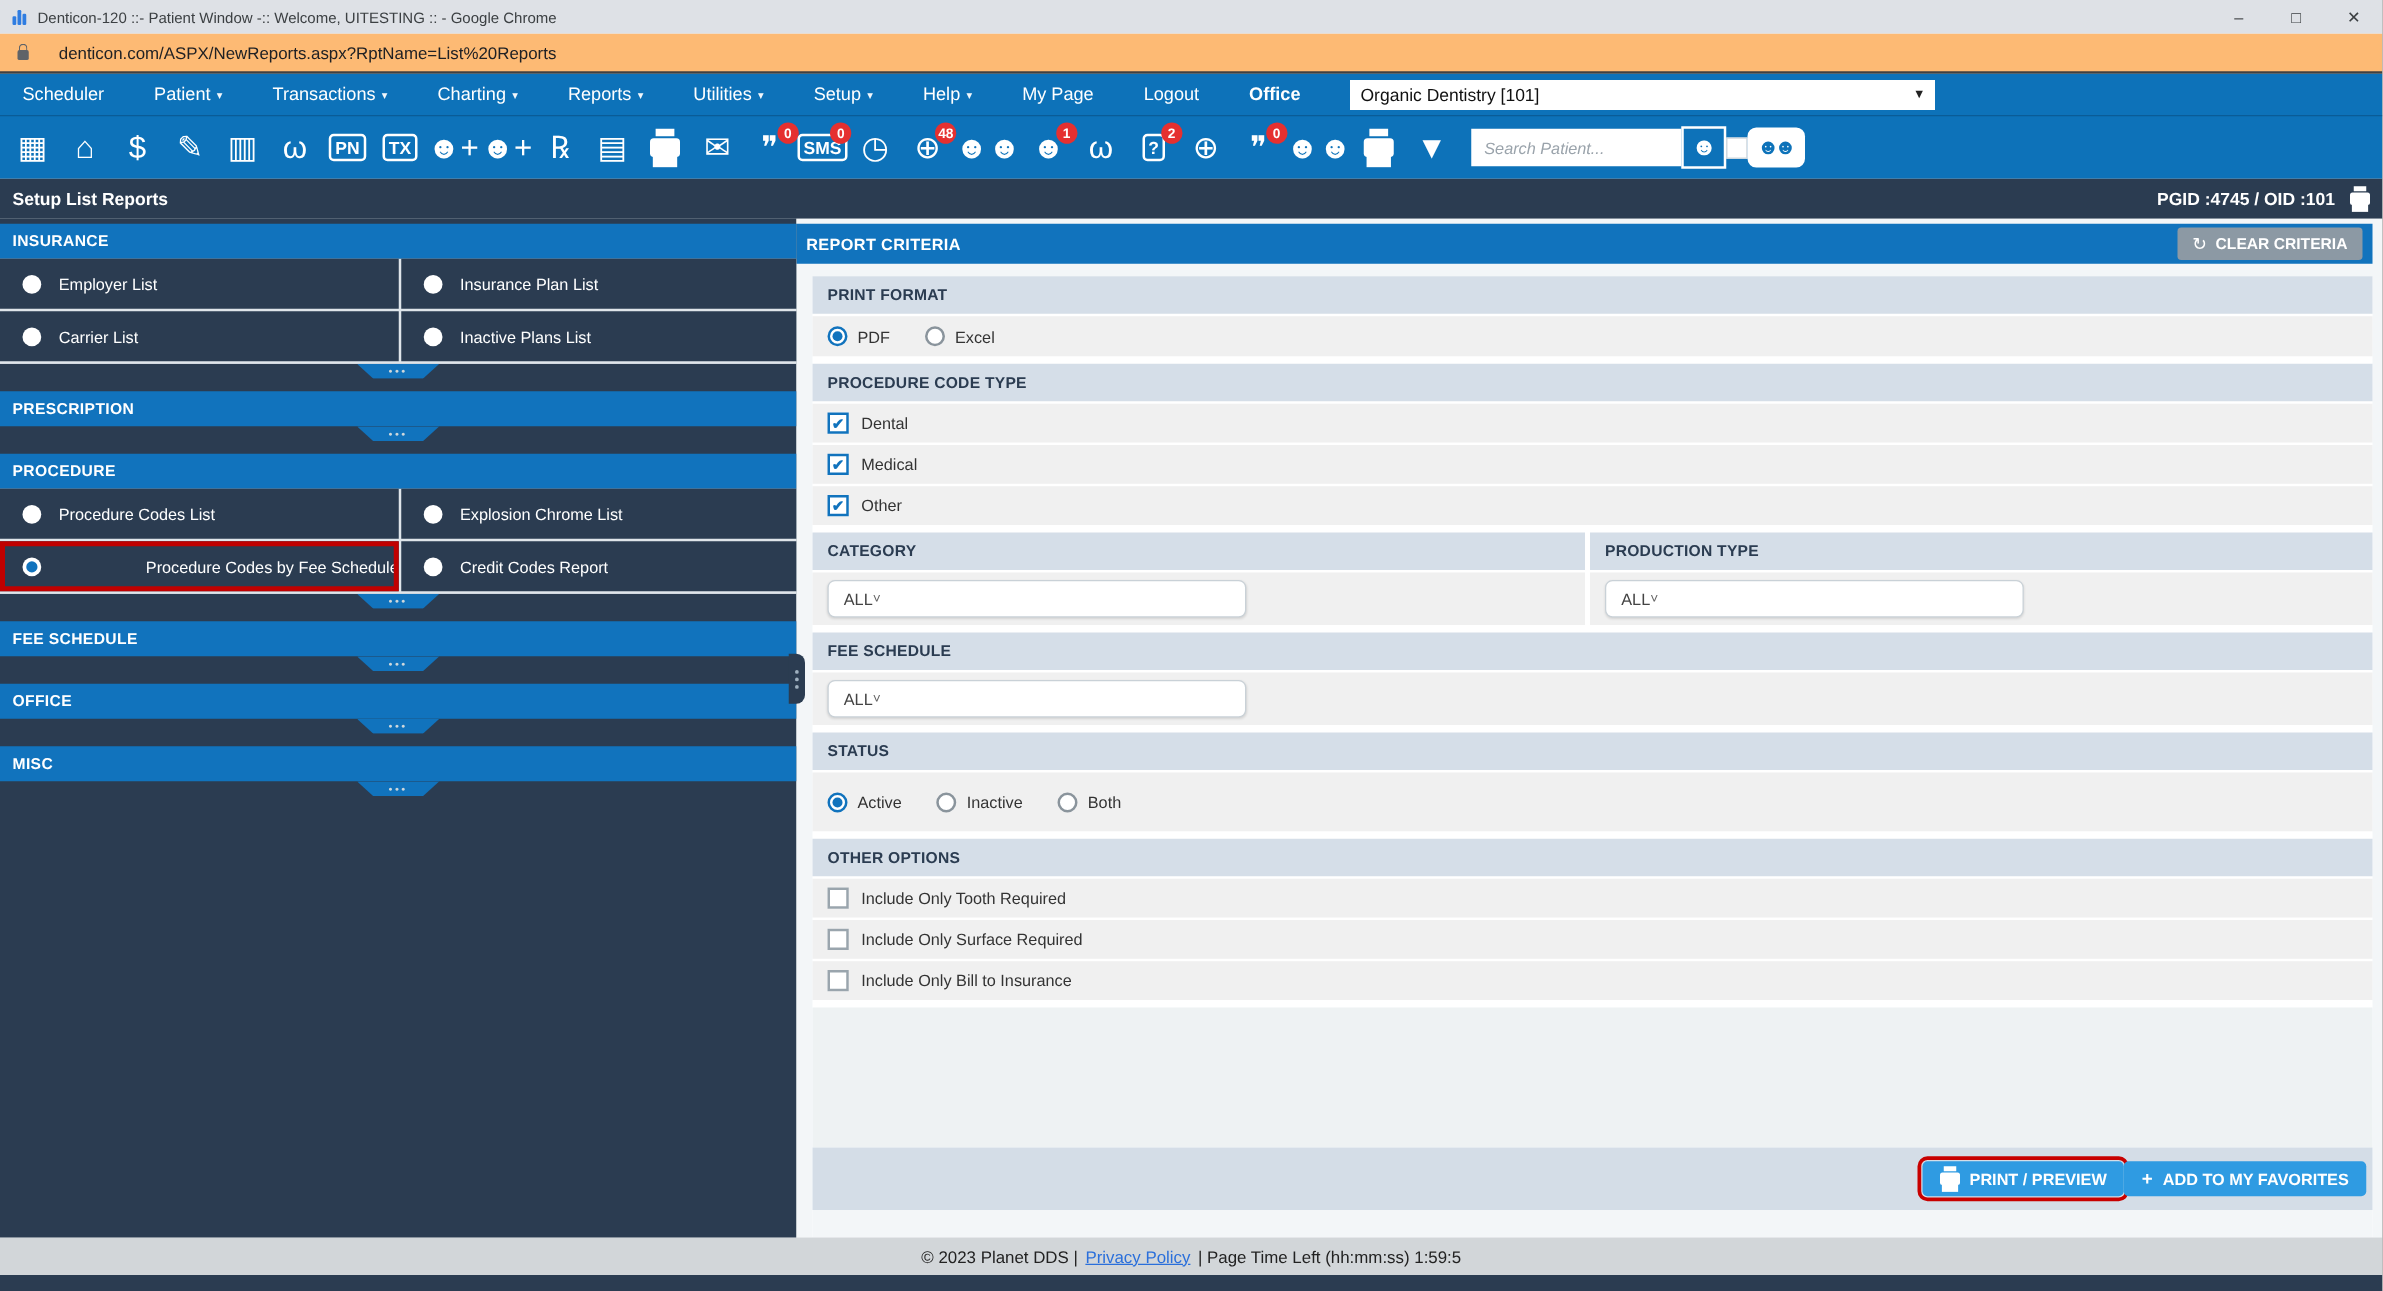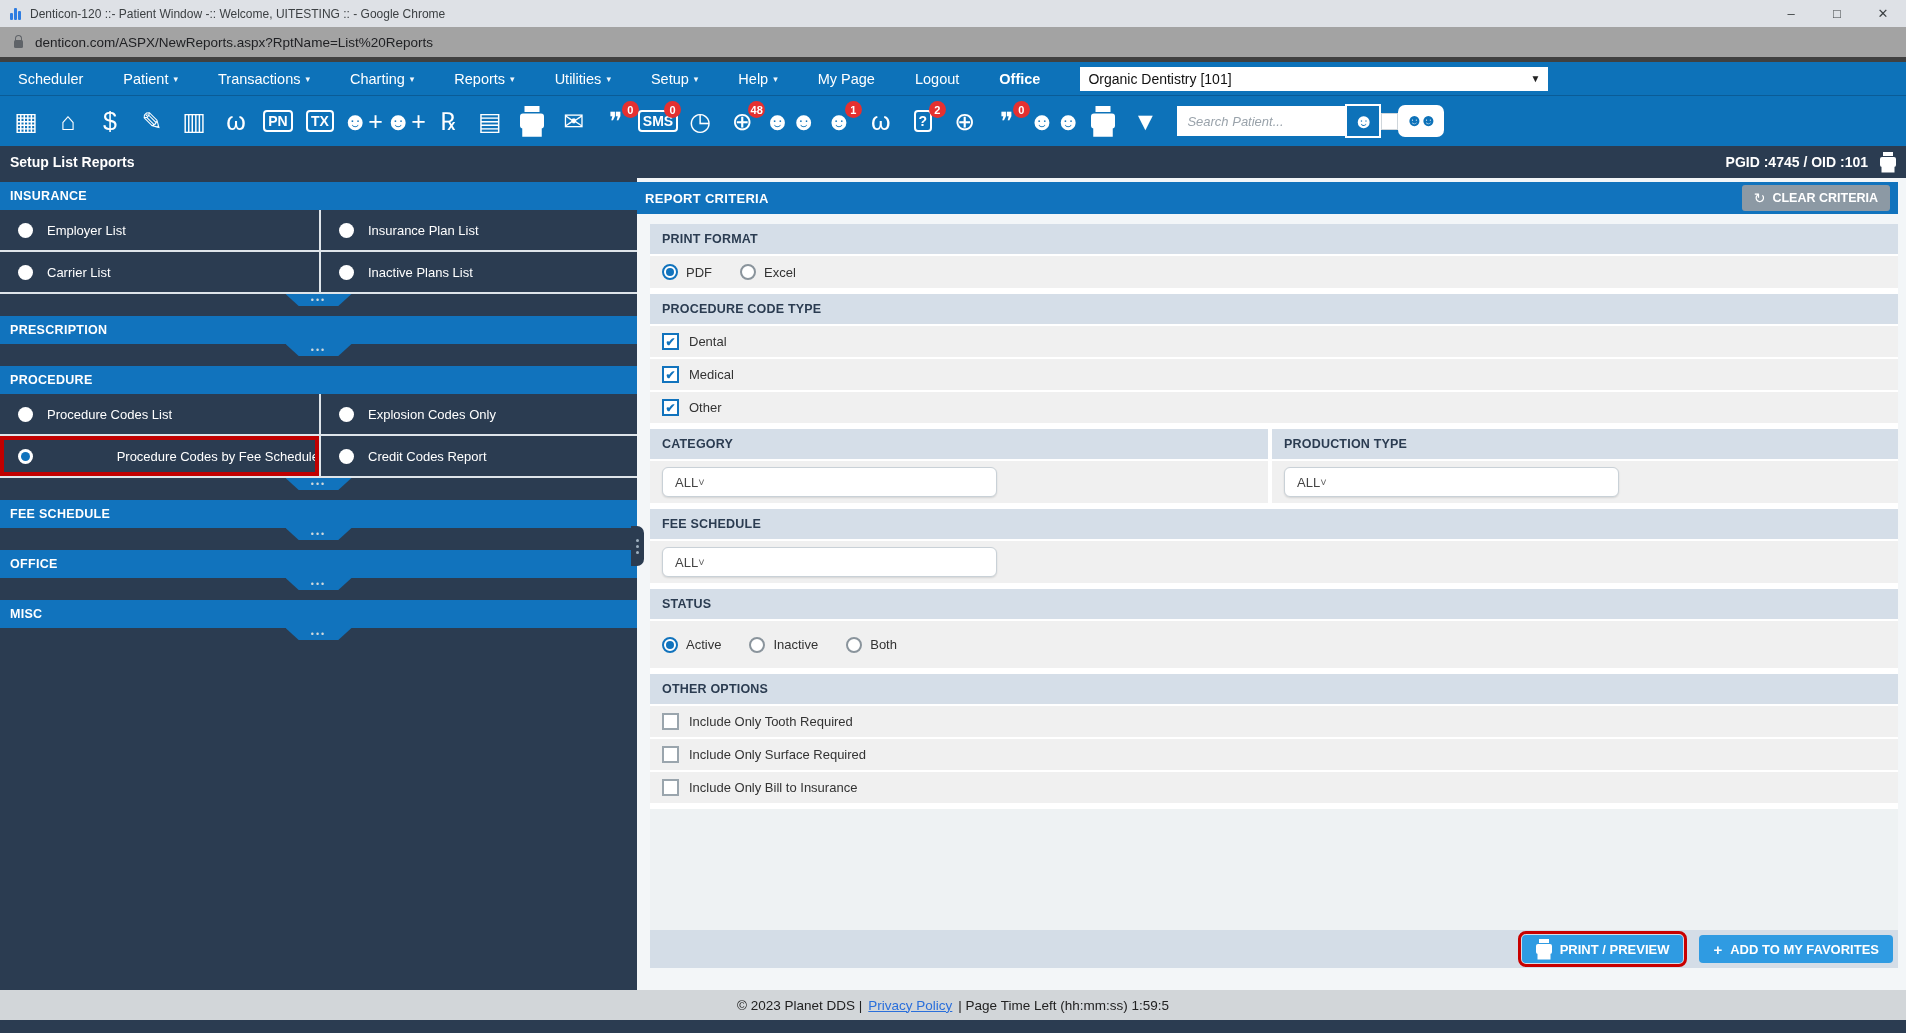"denticon.com/ASPX/NewReports.aspx?RptNam" .urlbar { background: #a3a3a3 -> #fdba74; border-bottom: 5px solid #404040 -> 2px solid #404040; gap: 12px -> 24px }
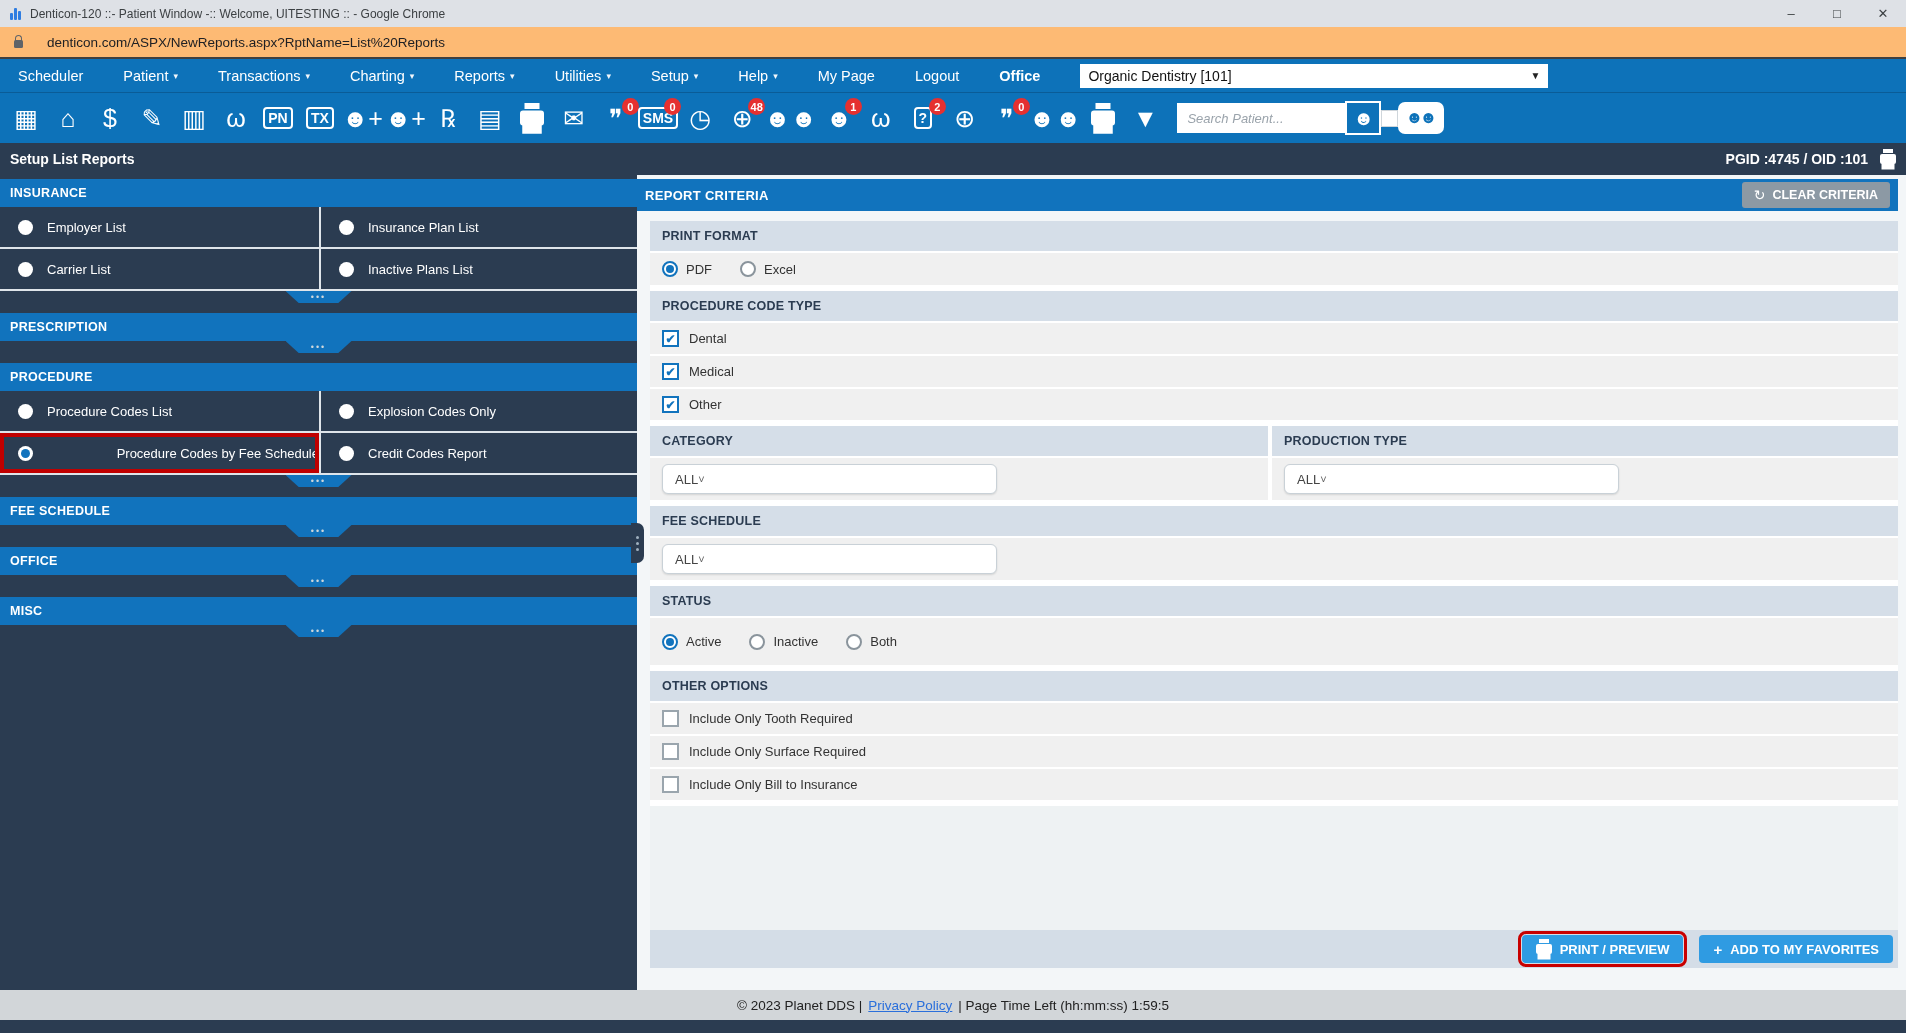"Explosion Codes Only" span { text: Codes Only -> Chrome List }
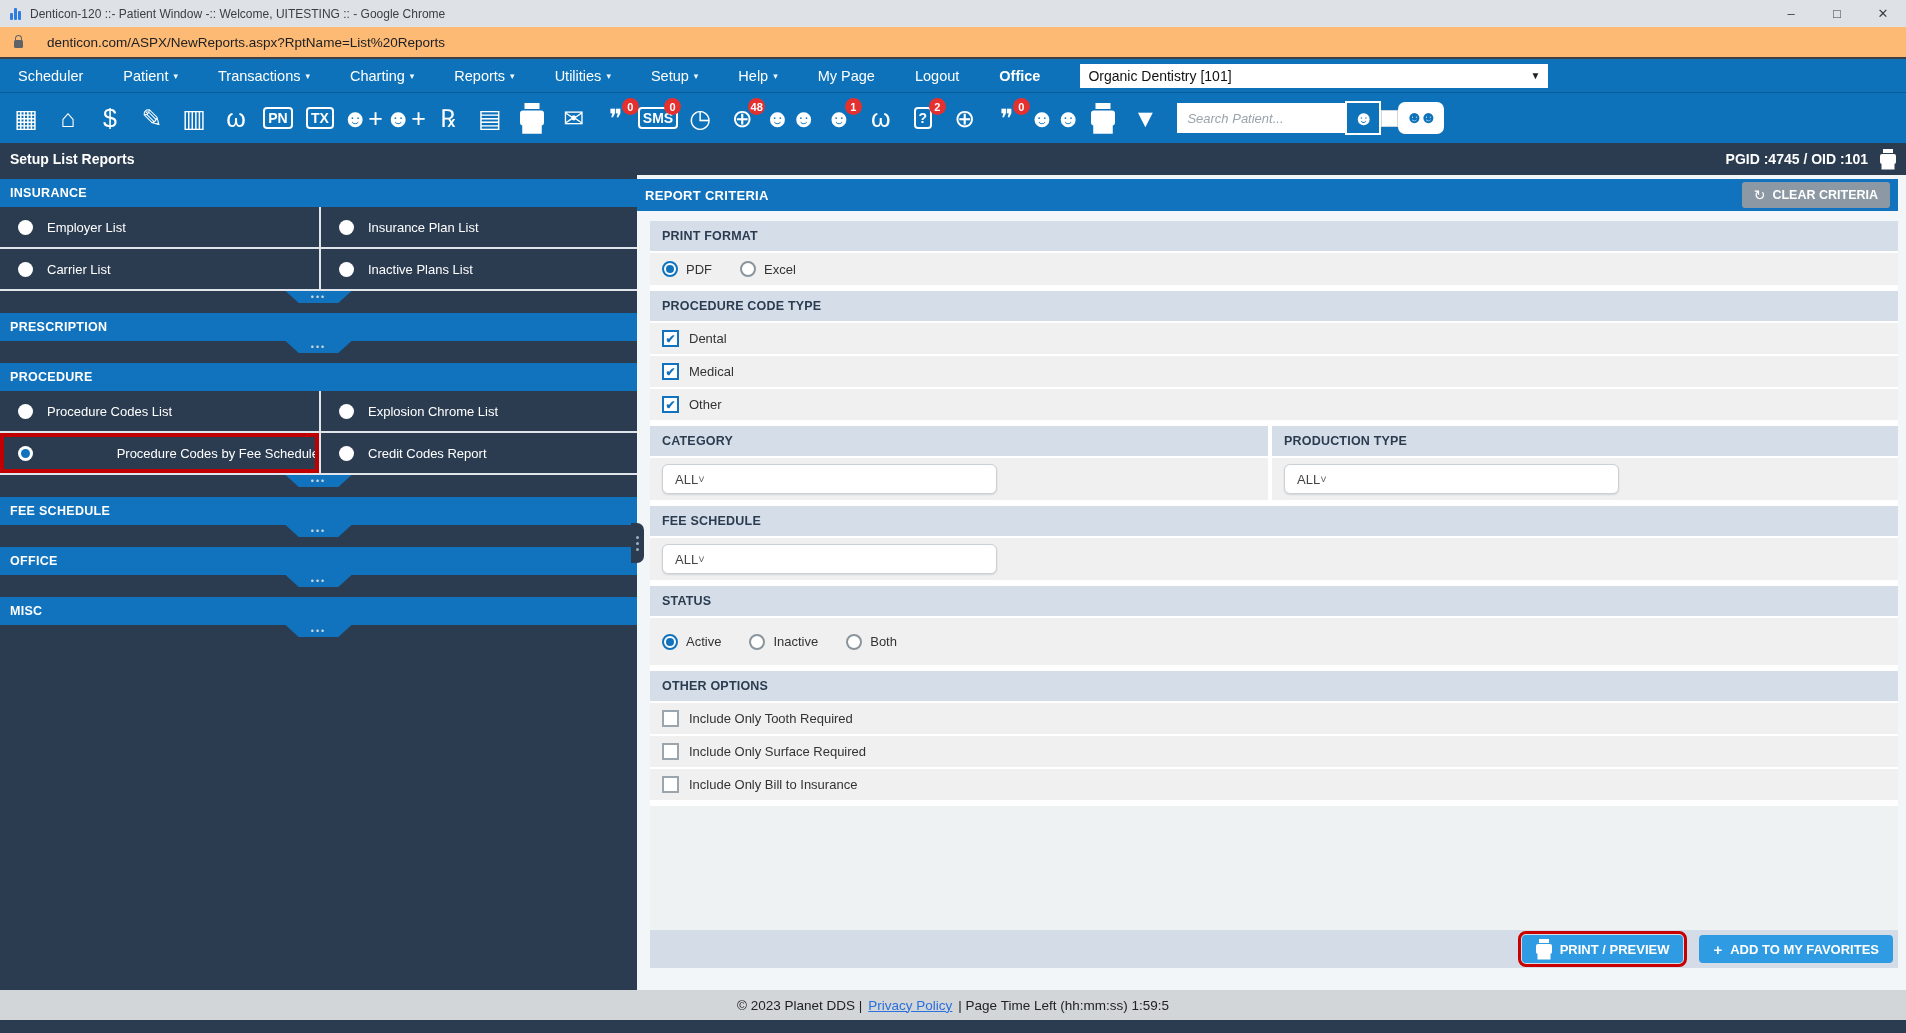"PRINT / PREVIEW" .btnbar { gap: 16px -> 0; height: 38px -> 50px }
